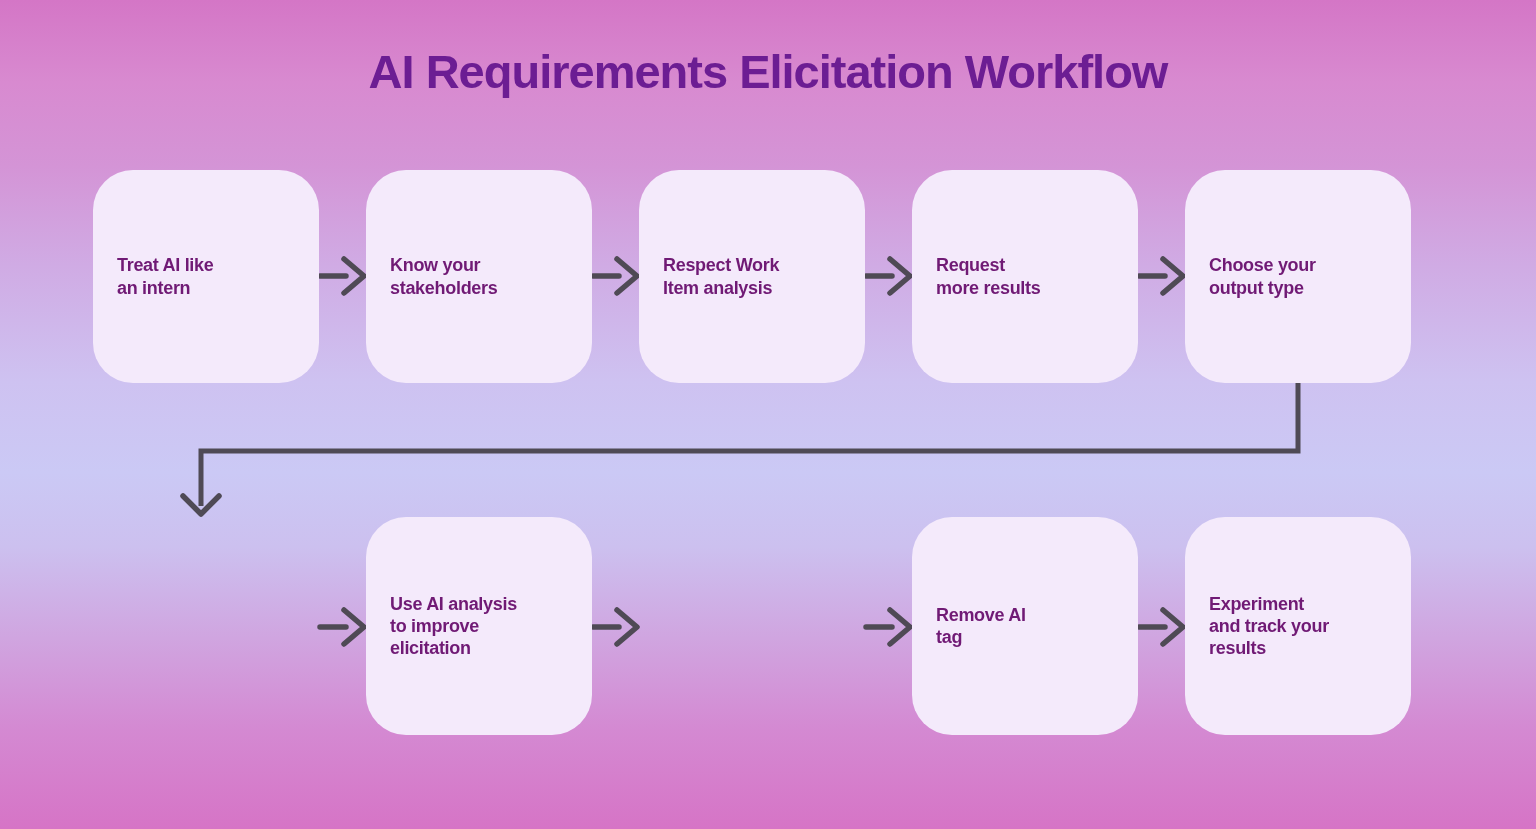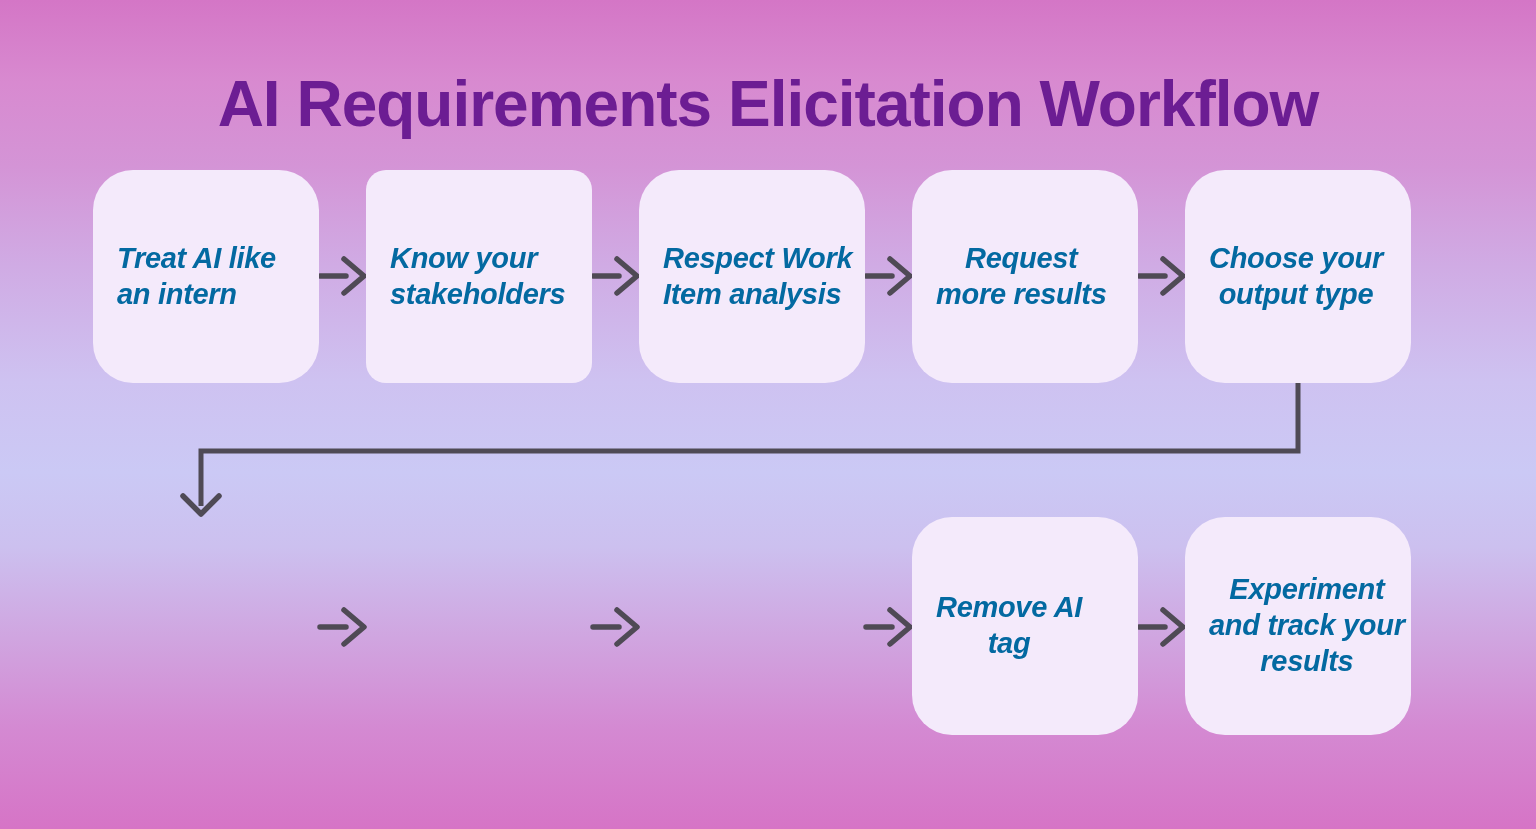"AI Requirements Elicitation Workflow" .title { font-size: 64px -> 47px; top: 67px -> 44px }
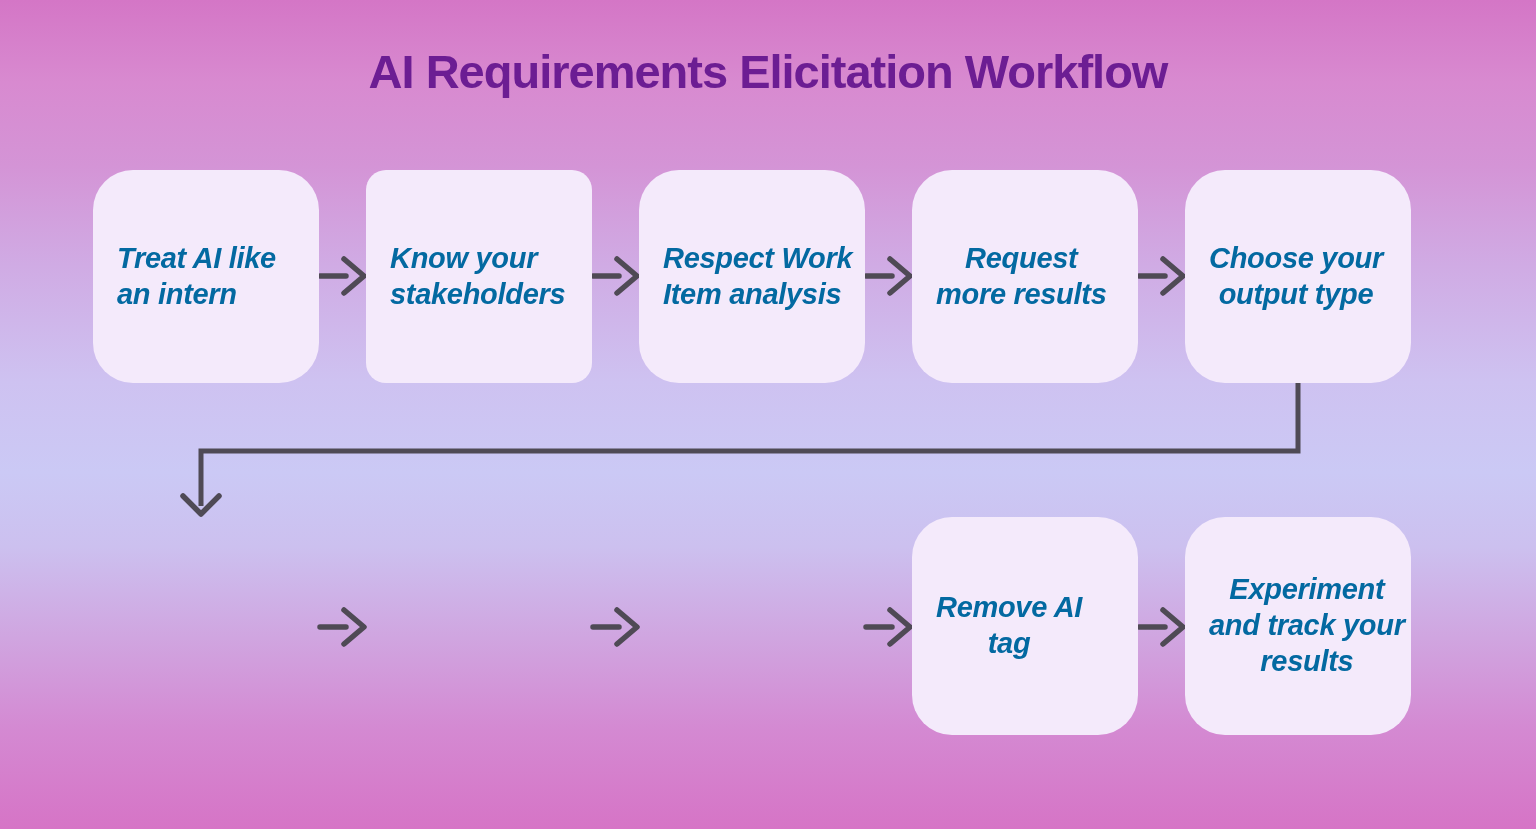"Treat AI like" .box span { color: #0369a1 -> #701a75; font-size: 29px -> 18px; font-style: italic -> none }
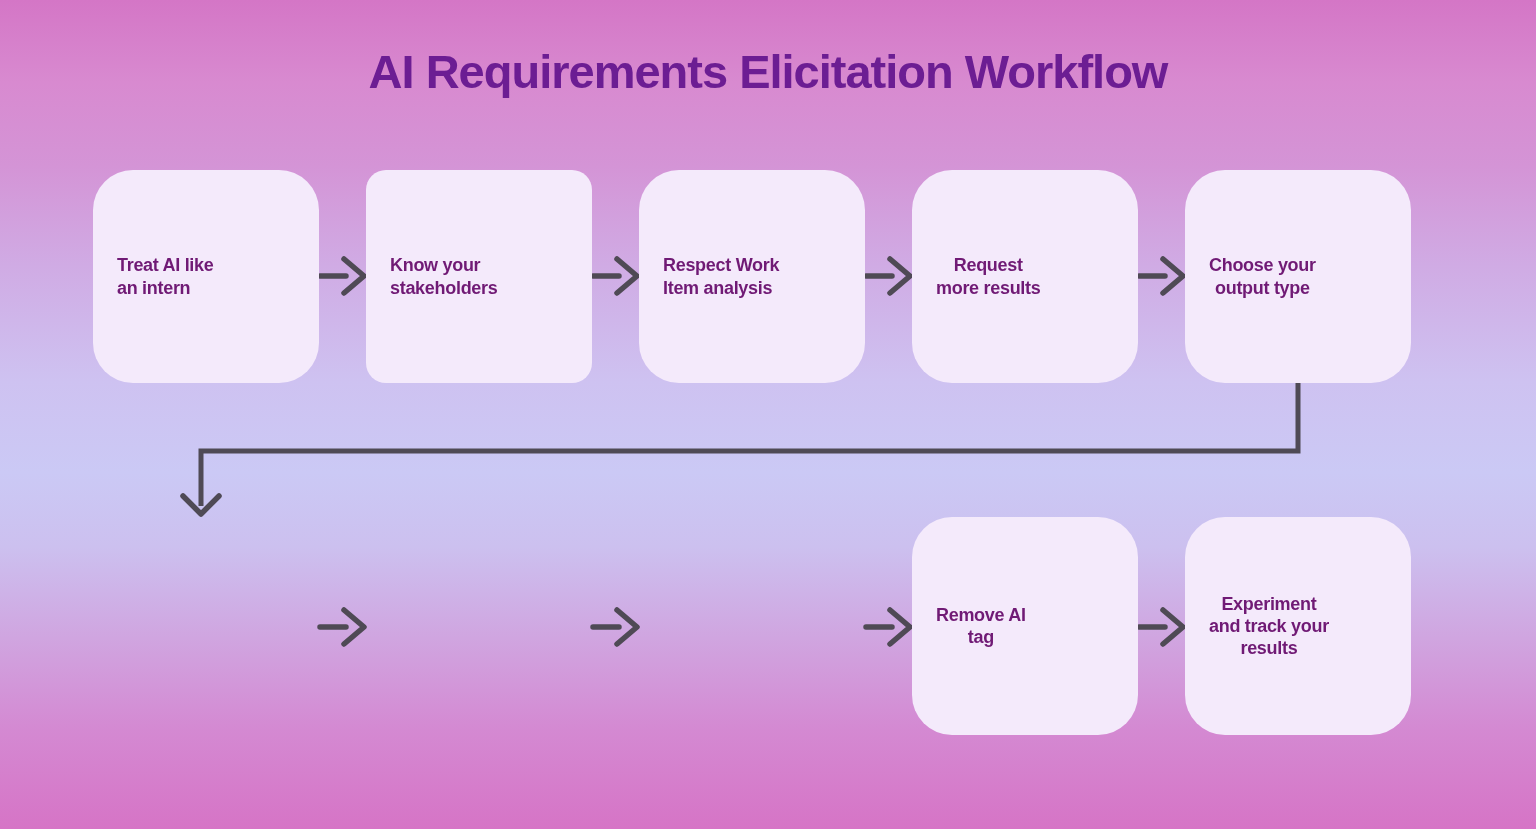"Know your" .c2 { border-radius: 20px -> none }
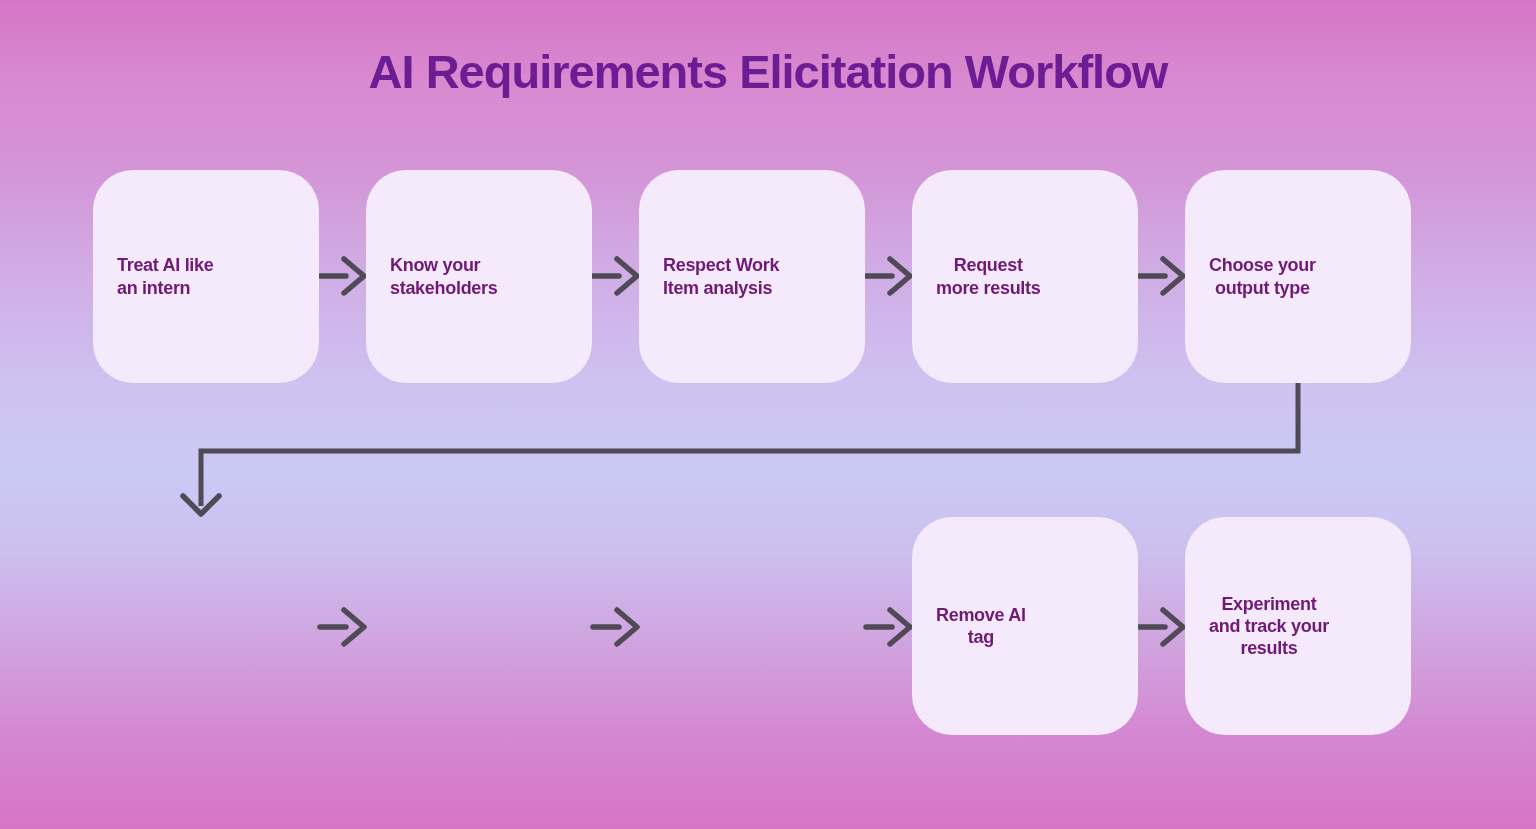"Request" .c4 { text-align: center -> none }
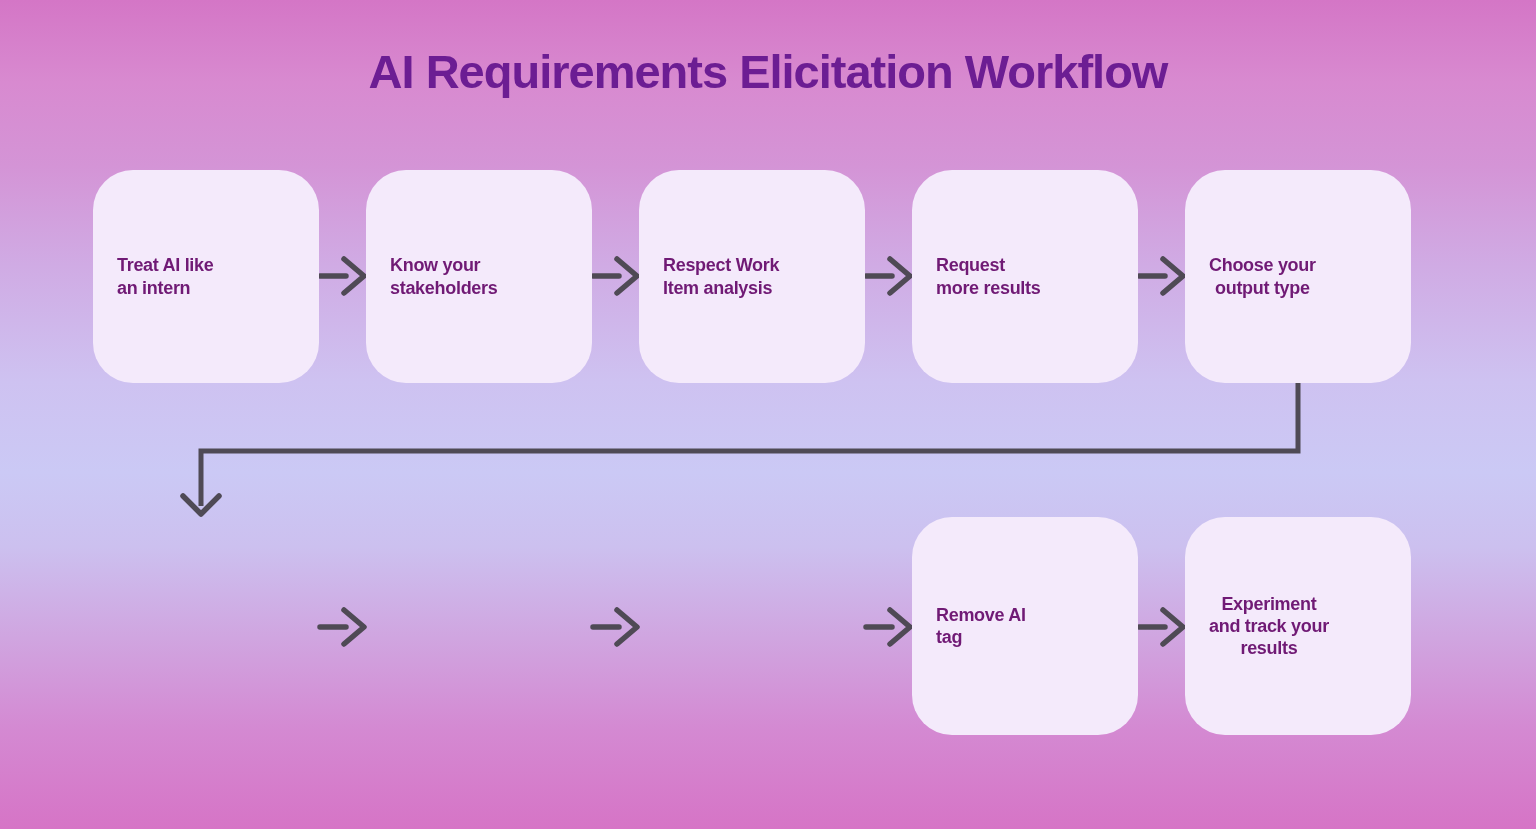"Choose your" .c5 { text-align: center -> none }
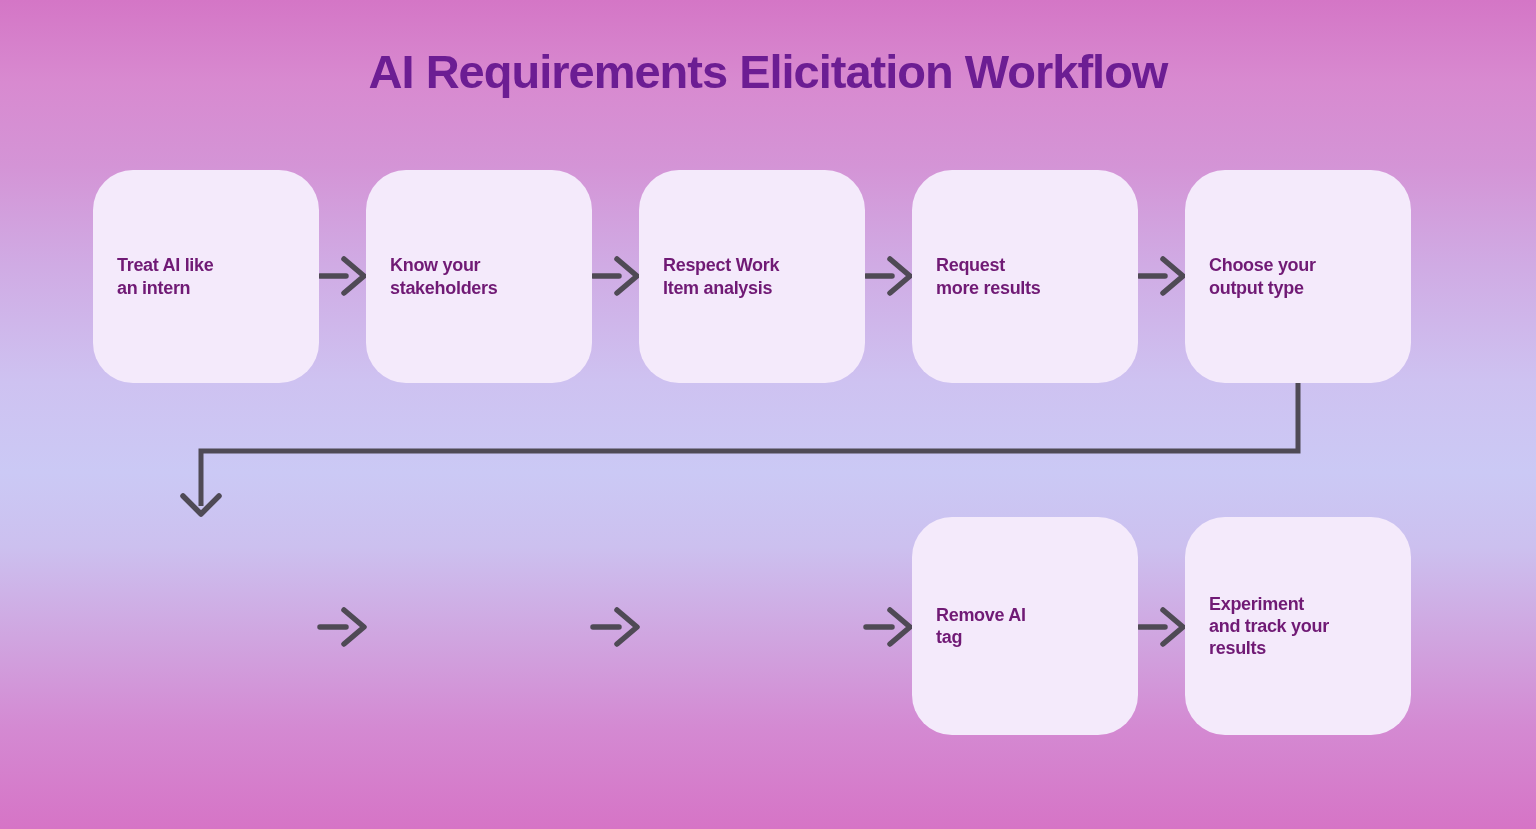"Use AI analysis" div.box { html: none -> <div> <span>Use AI analysis to improve elicitation</span> </div> }
